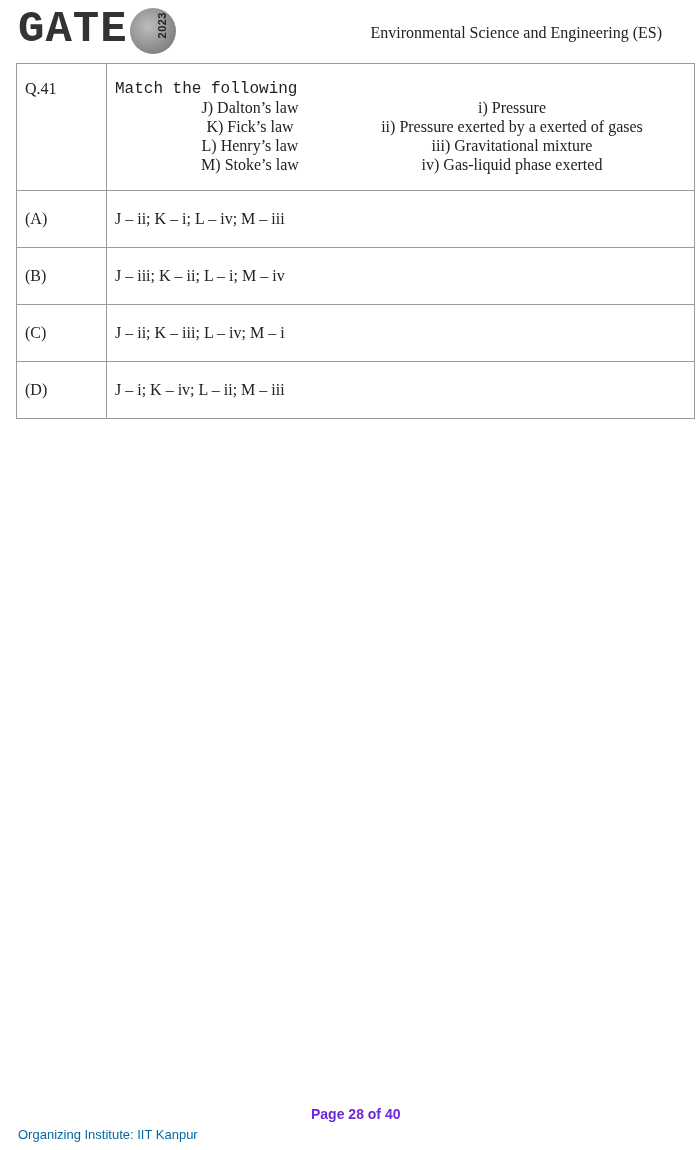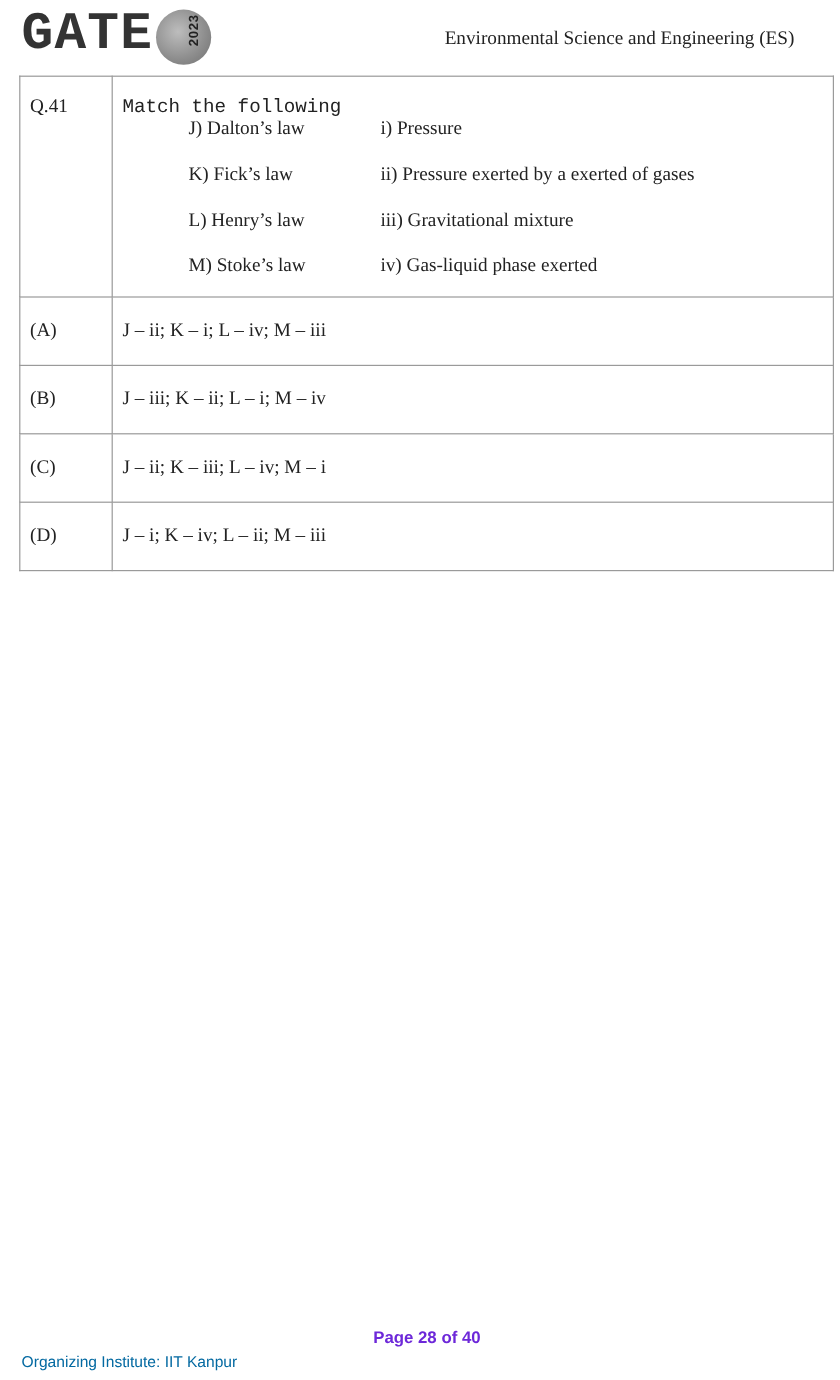"Q.41" td.num { padding: 16px 4px 0 8px -> 16px 17px 0 8px }
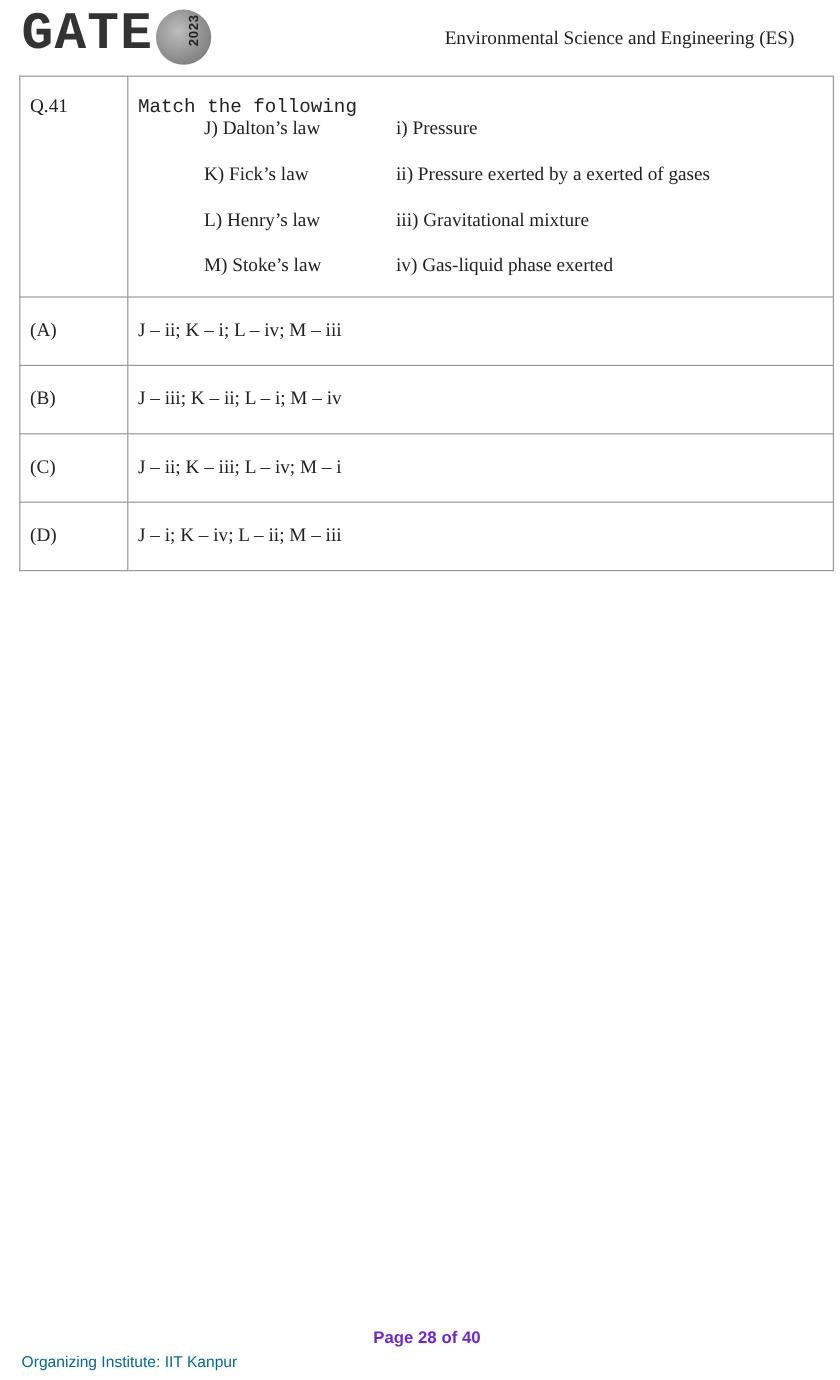"J) Dalton’s law" .pairs { row-gap: 19px -> none; text-align: none -> center }
